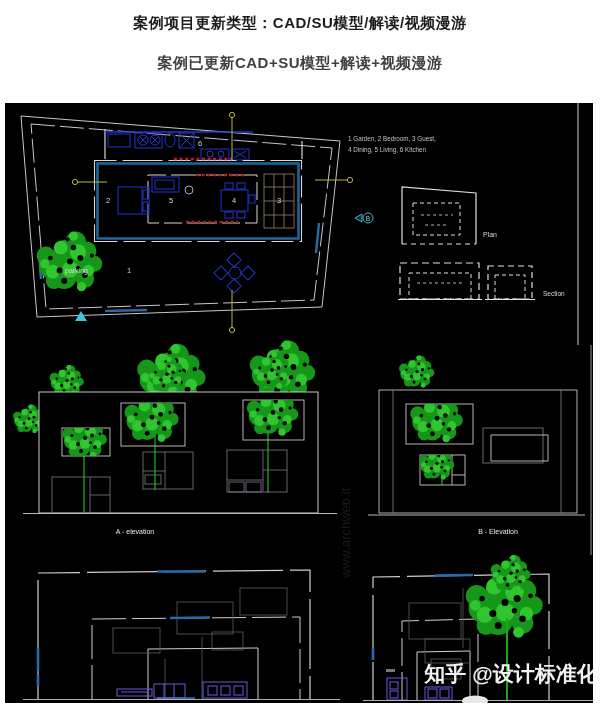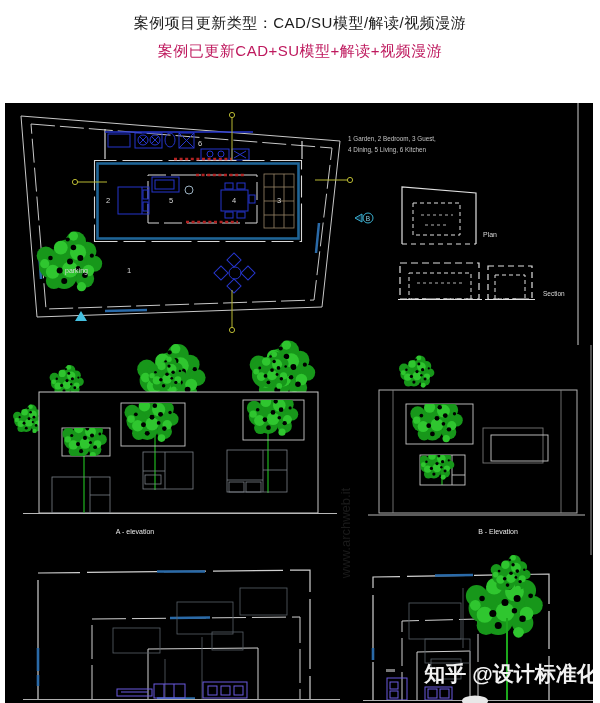"案例项目更新类型：CAD/SU模型/解读/视频漫游" .hdr { font-weight: normal -> bold }
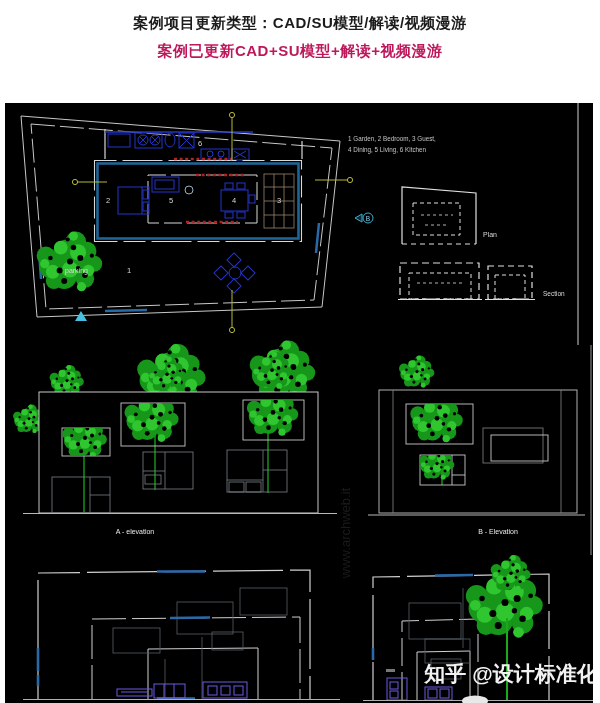"案例已更新CAD+SU模型+解读+视频漫游" .hdr2 { color: #be185d -> #404040; top: 42px -> 54px }
